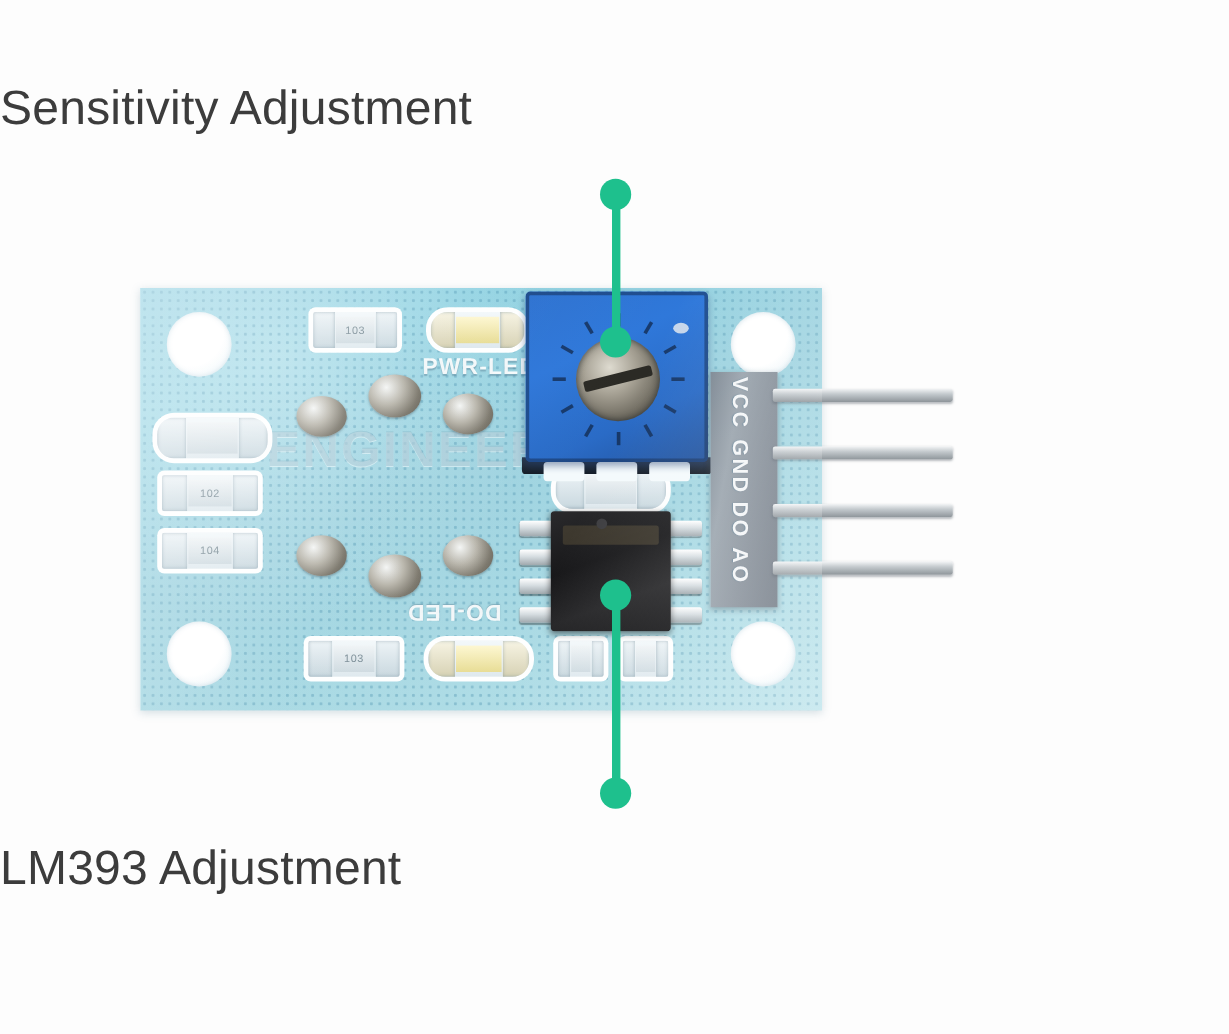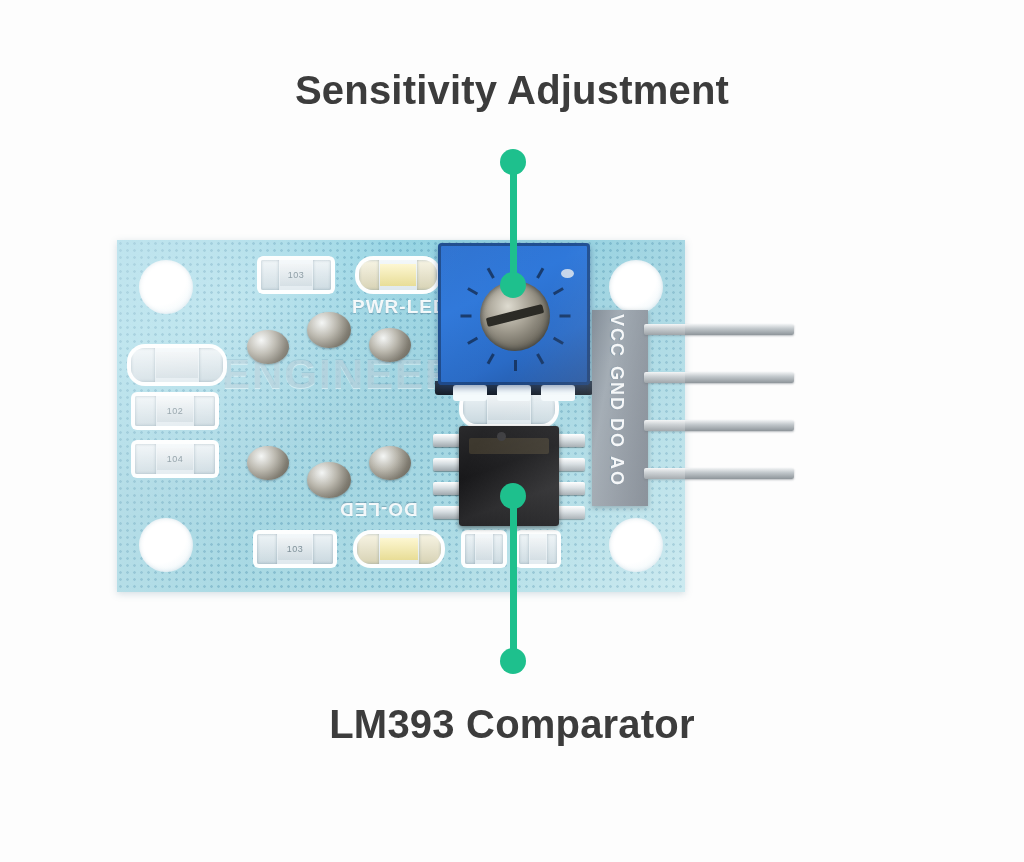"Sensitivity Adjustment" .callout-label { font-weight: 700 -> 400; text-align: center -> left }
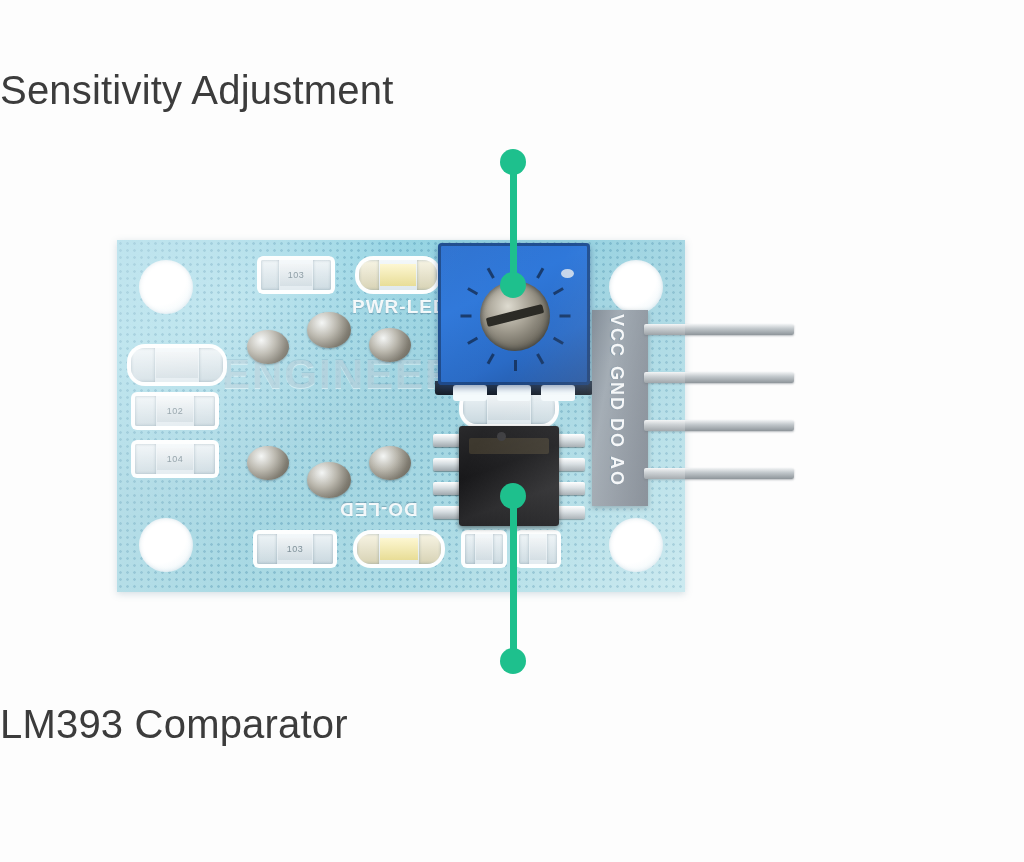"LM393 Comparator" div.callout-label { text: Comparator -> Adjustment }
